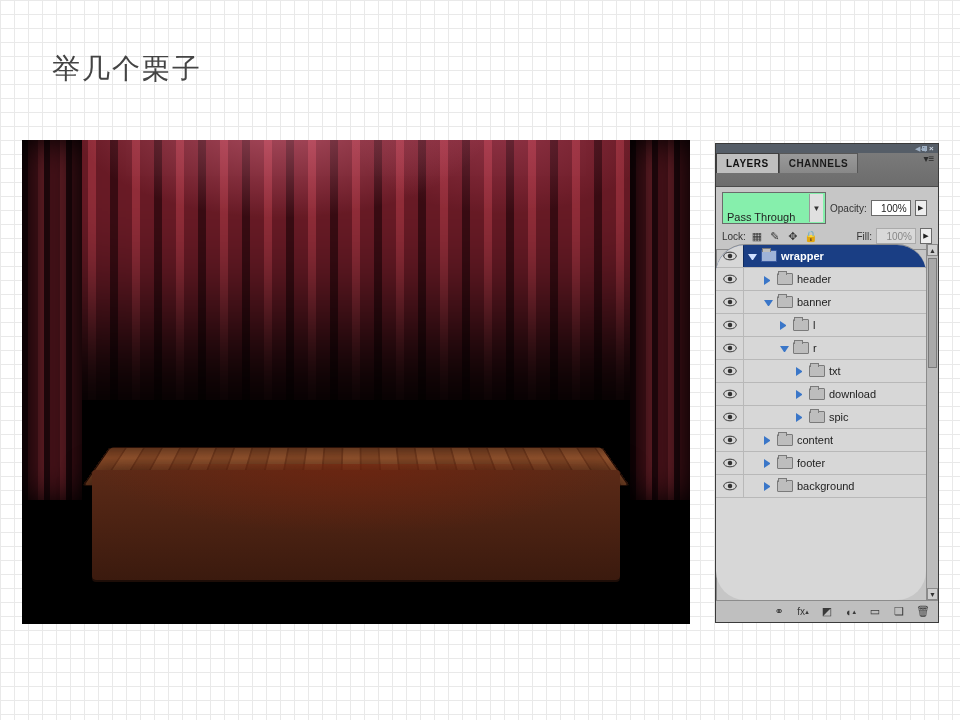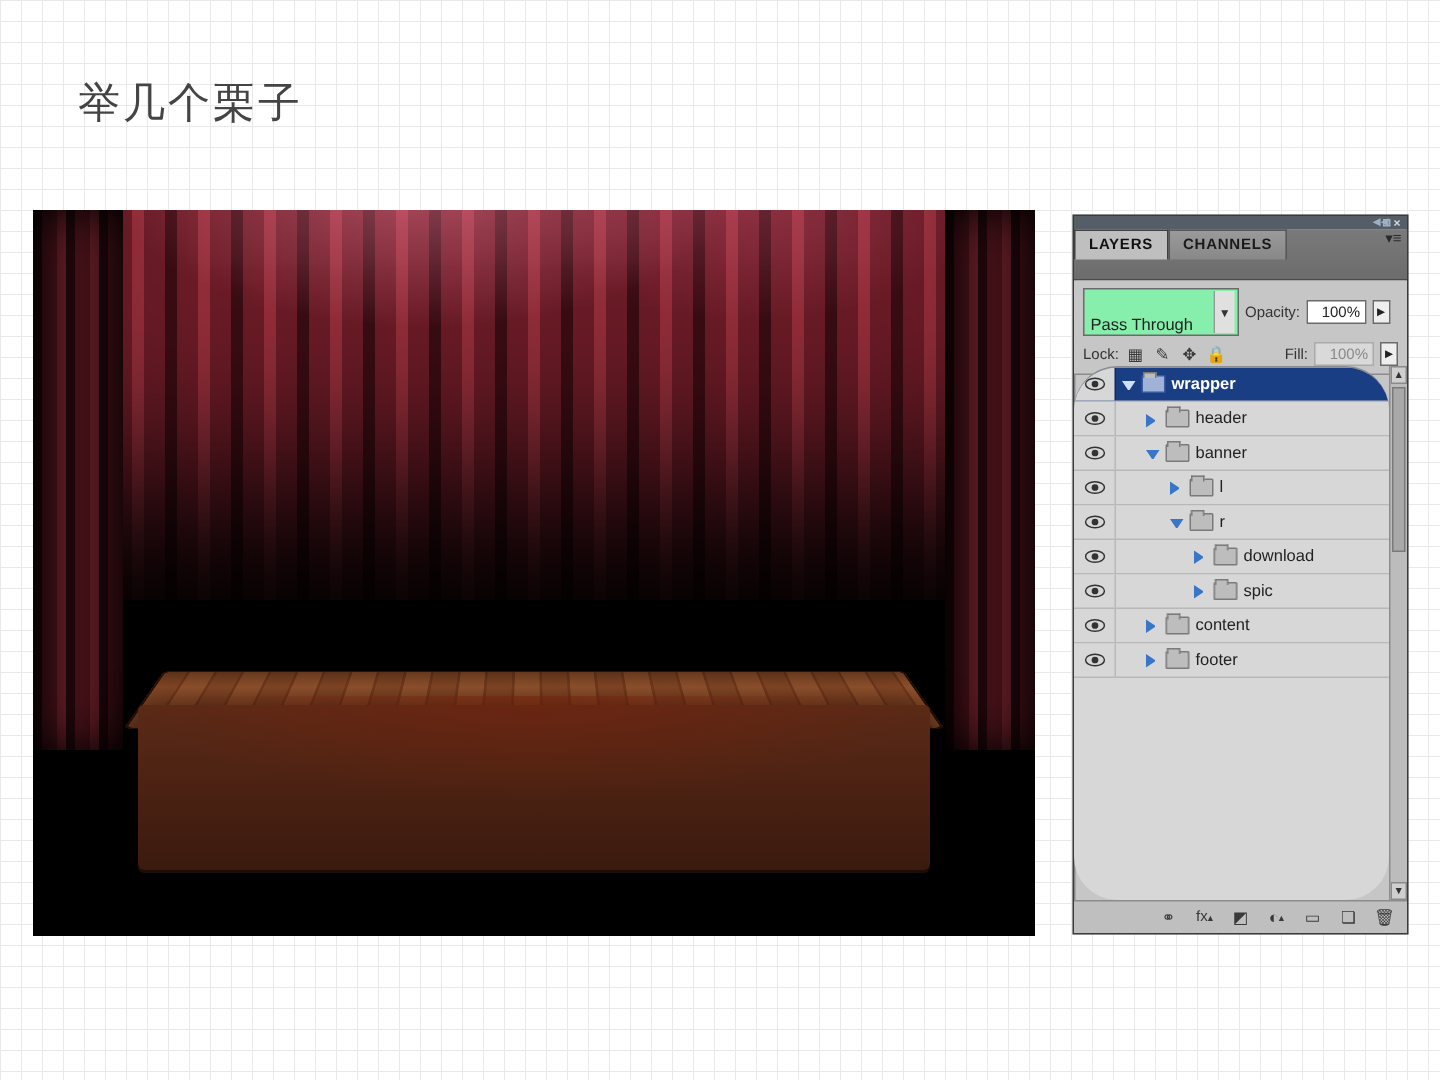"txt" div.layer { html: none -> <div> <div> <svg> <ellipse></ellipse> <circle></circle> </svg> </div> <div> <span></span> <span></span> <span>txt</span> </div> </div> }
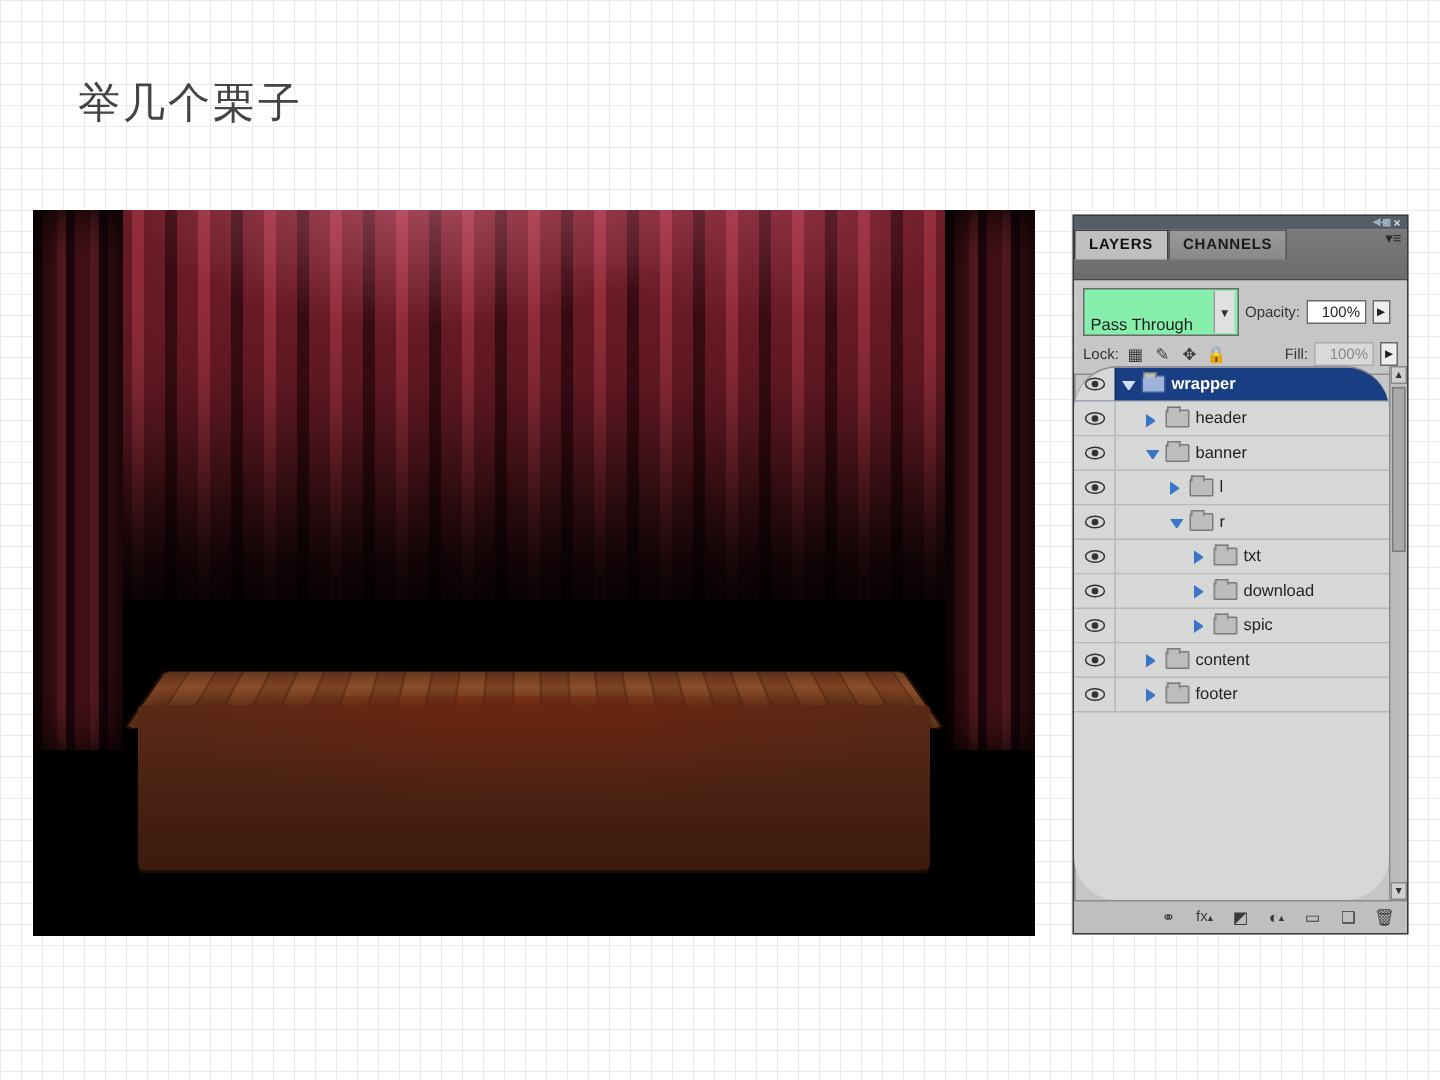"background" div.layer { html: none -> <div> <div> <svg> <ellipse></ellipse> <circle></circle> </svg> </div> <div> <span></span> <span></span> <span>background</span> </div> </div> }
